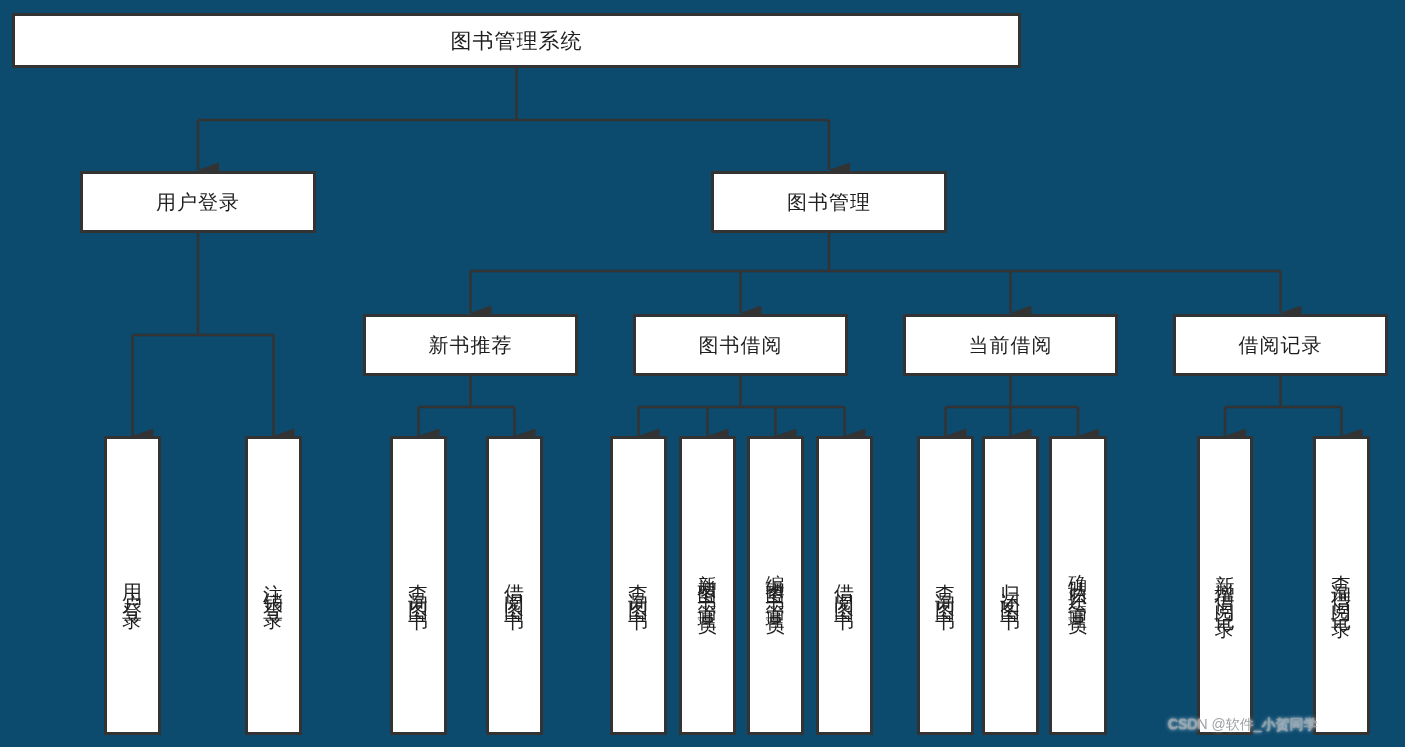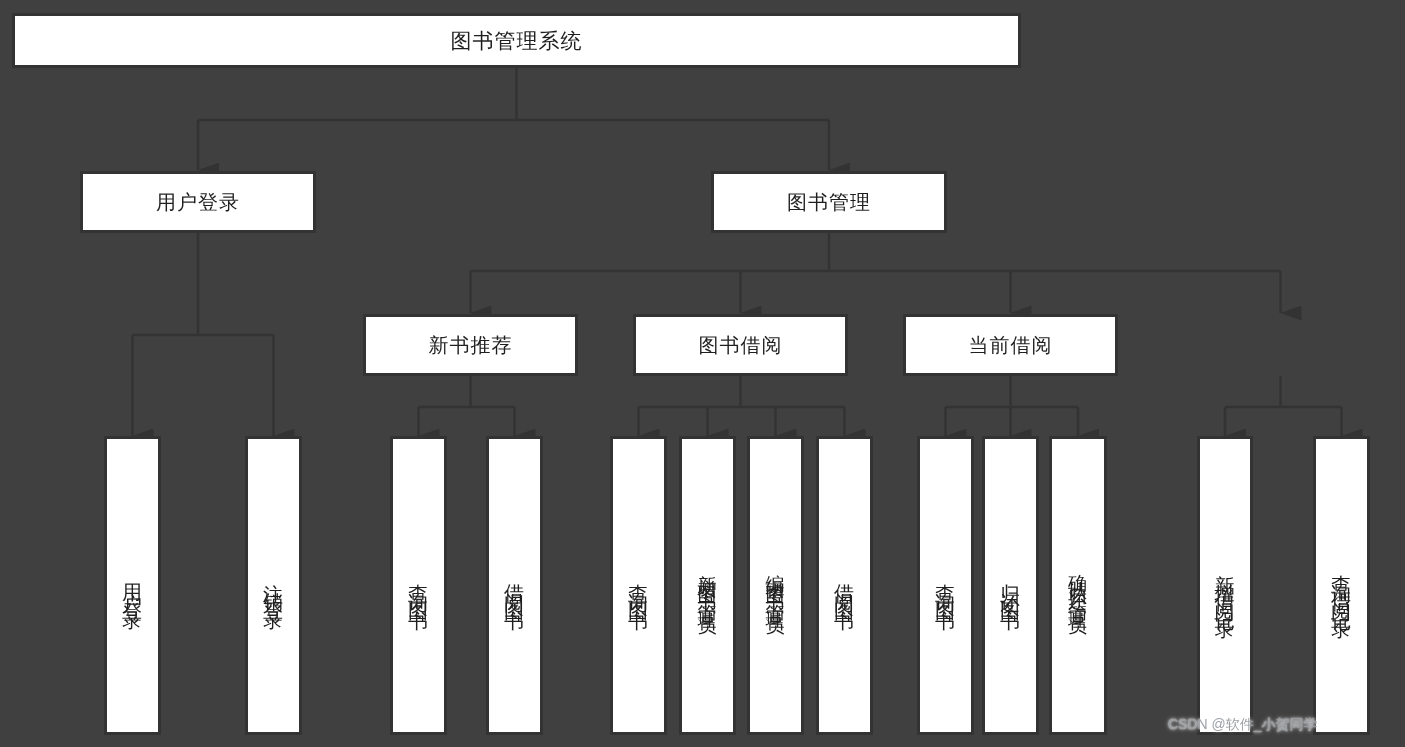"图书管理系统" #canvas { background: #404040 -> #0c4a6e }
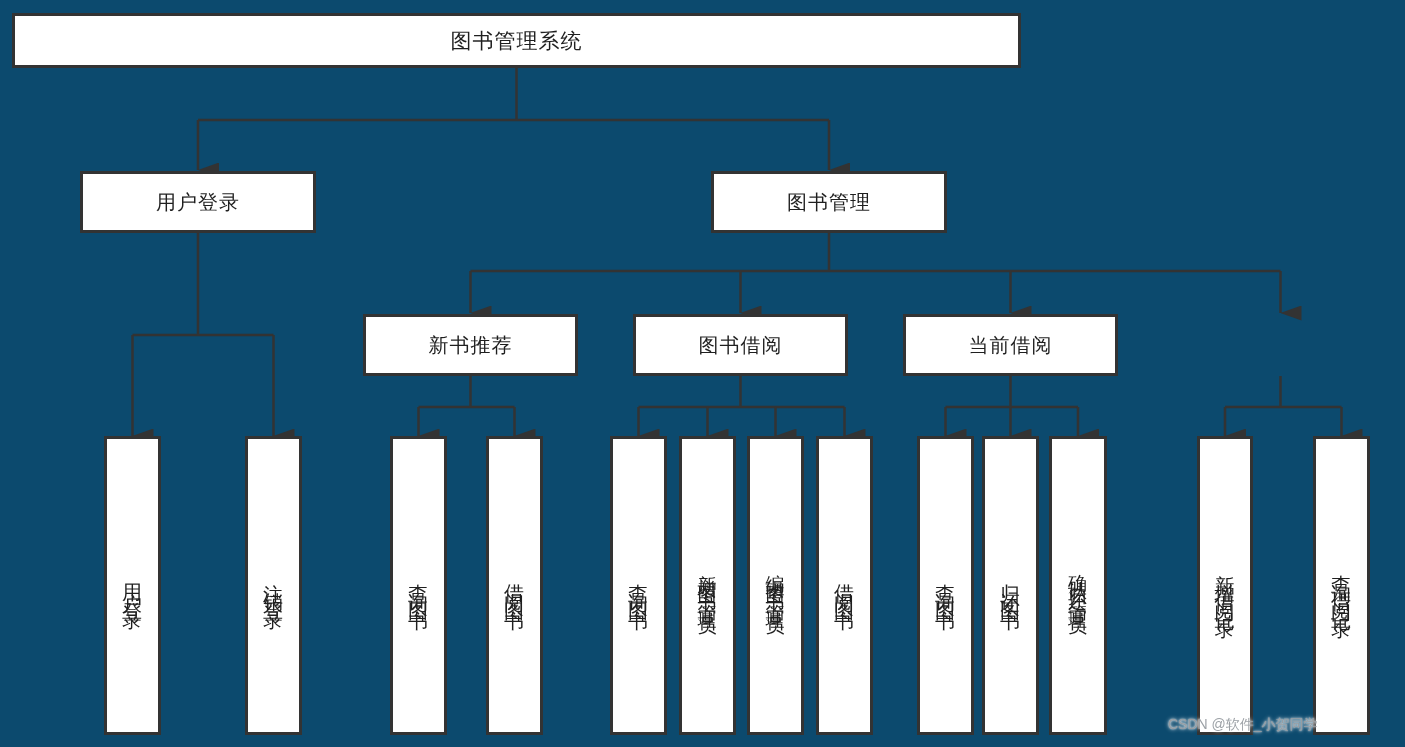"借阅记录" div.node { html: none -> <div> <span>借阅记录</span> </div> }
